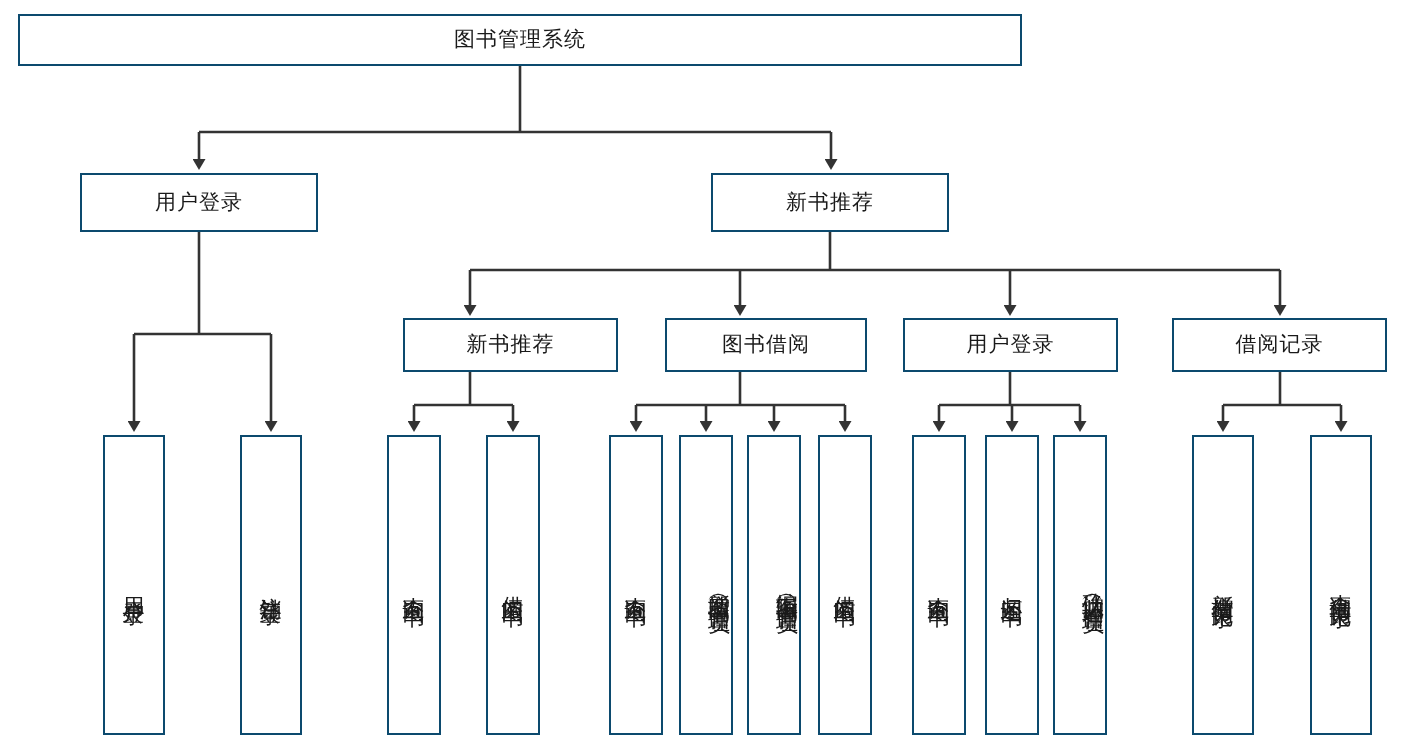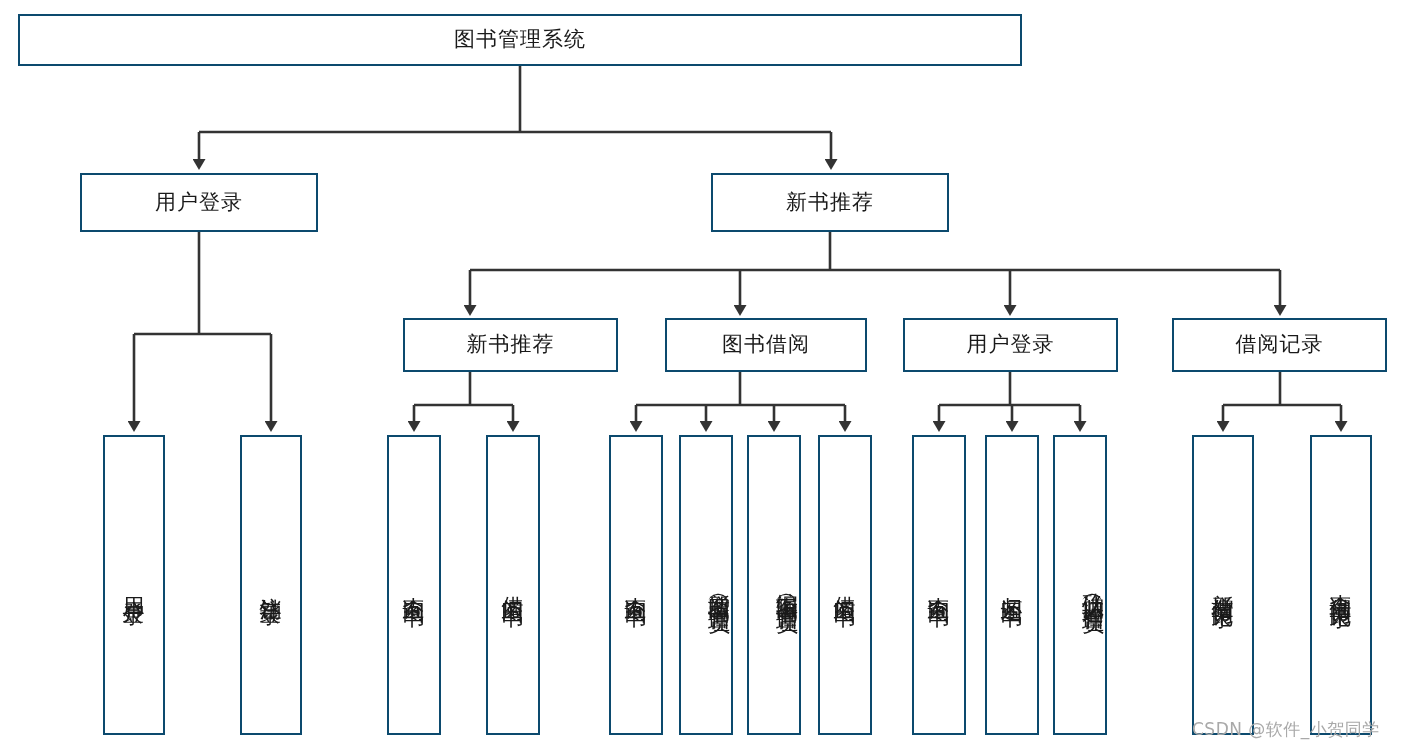"CSDN @软件_小贺同学" div.watermark { html: <div>CSDN @软件_小贺同学</div> -> none }
